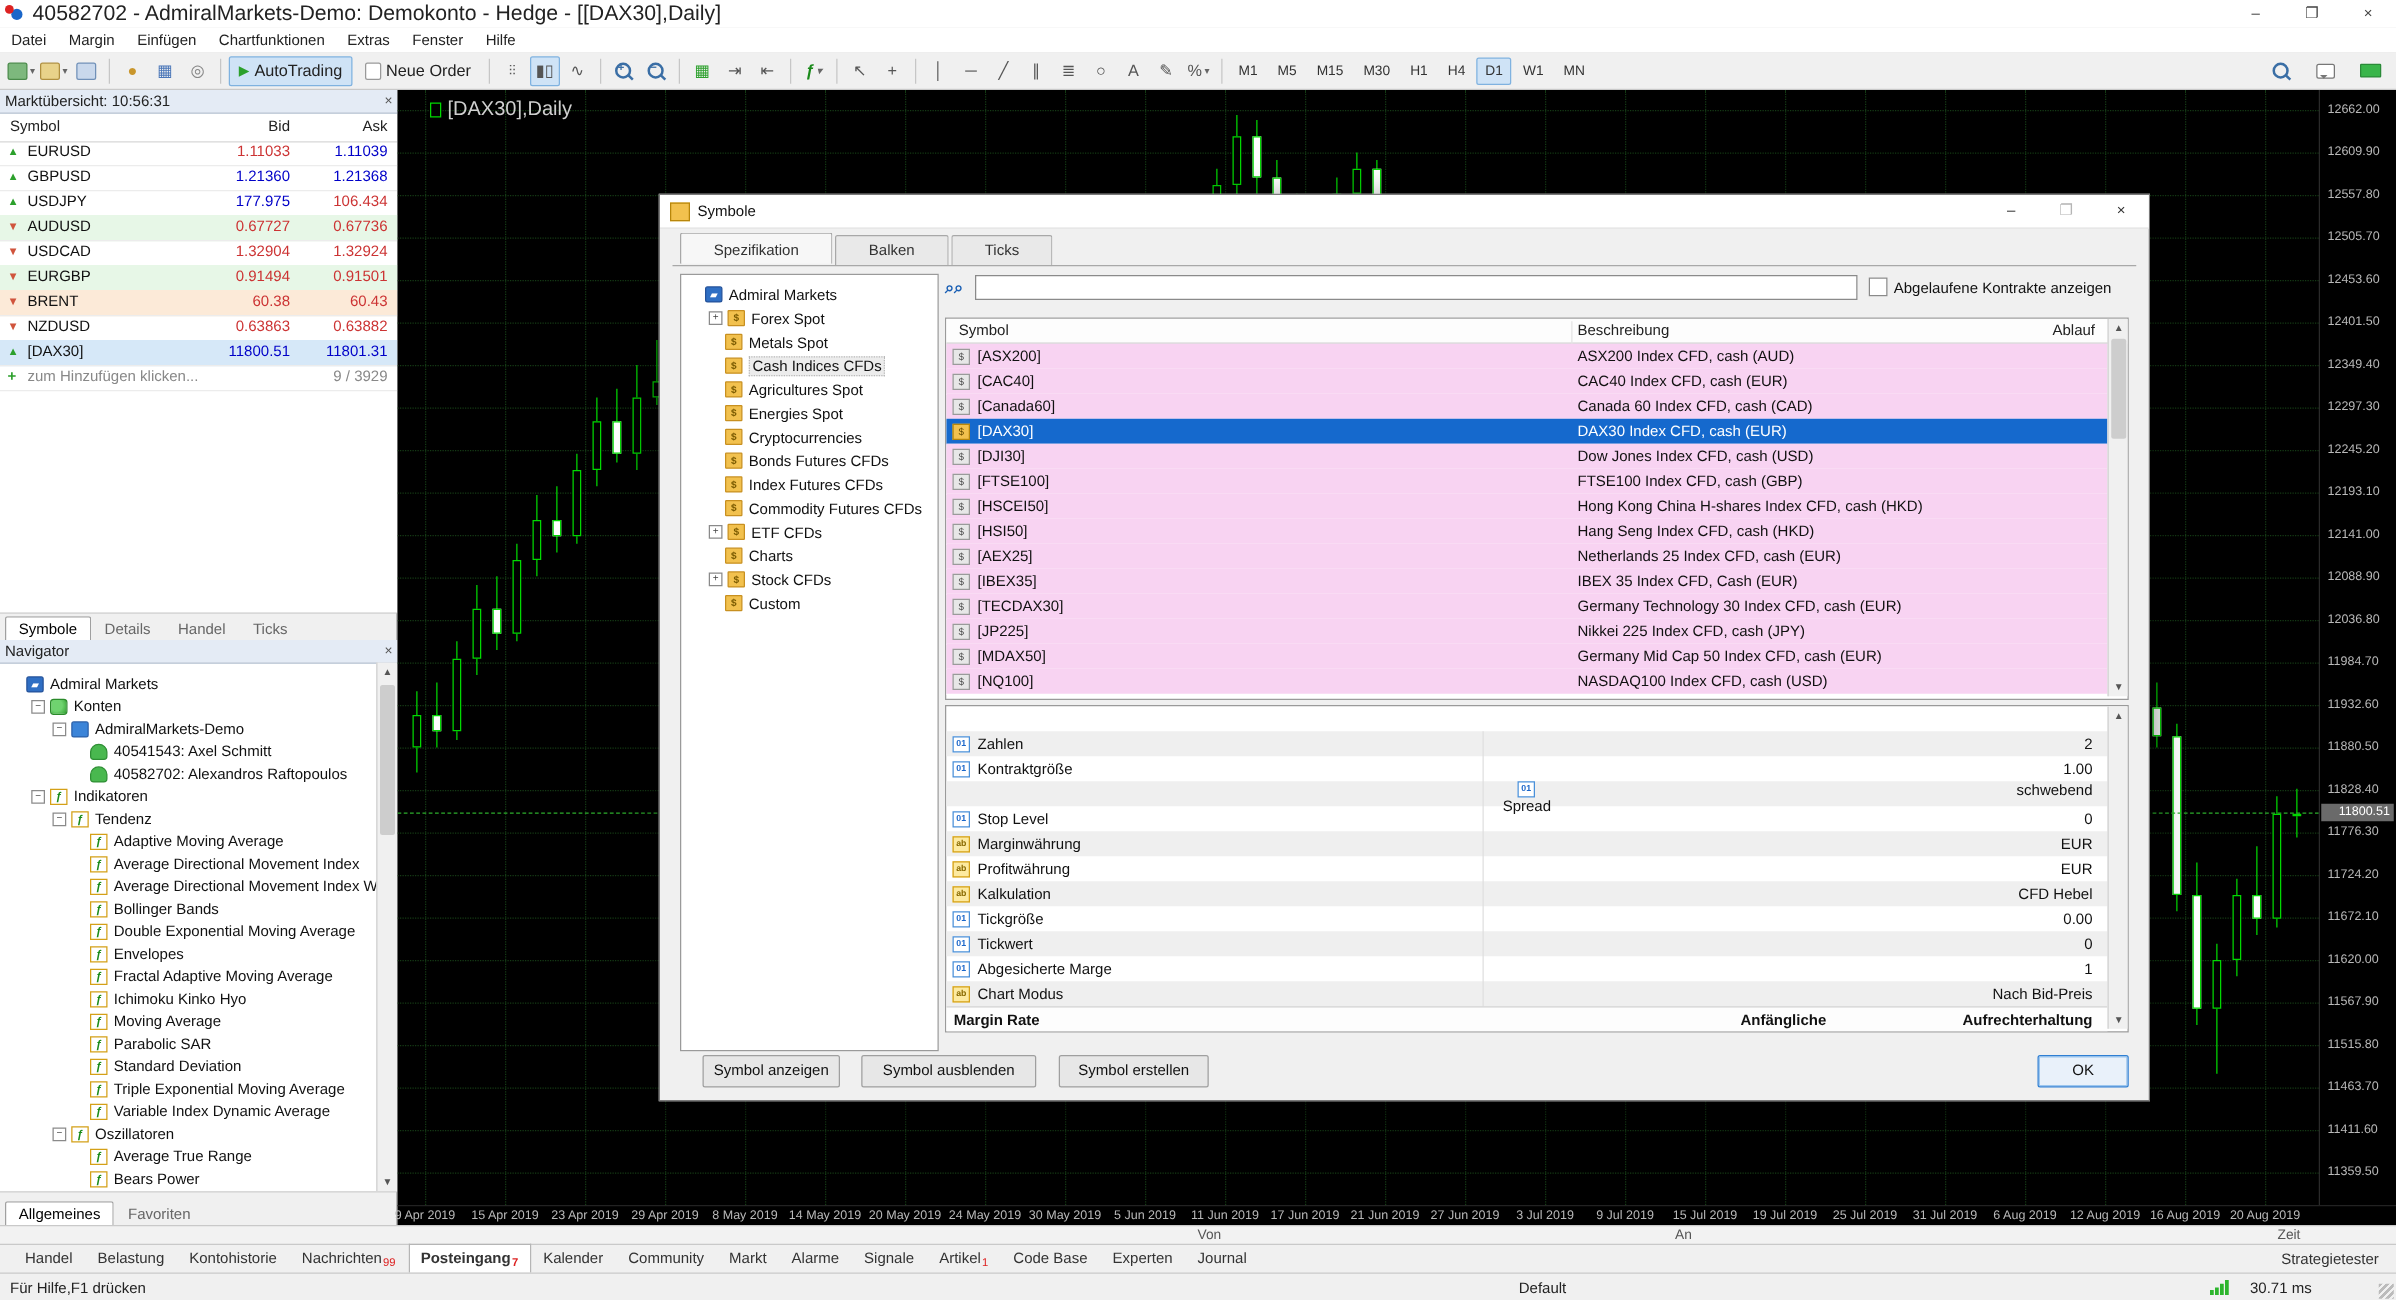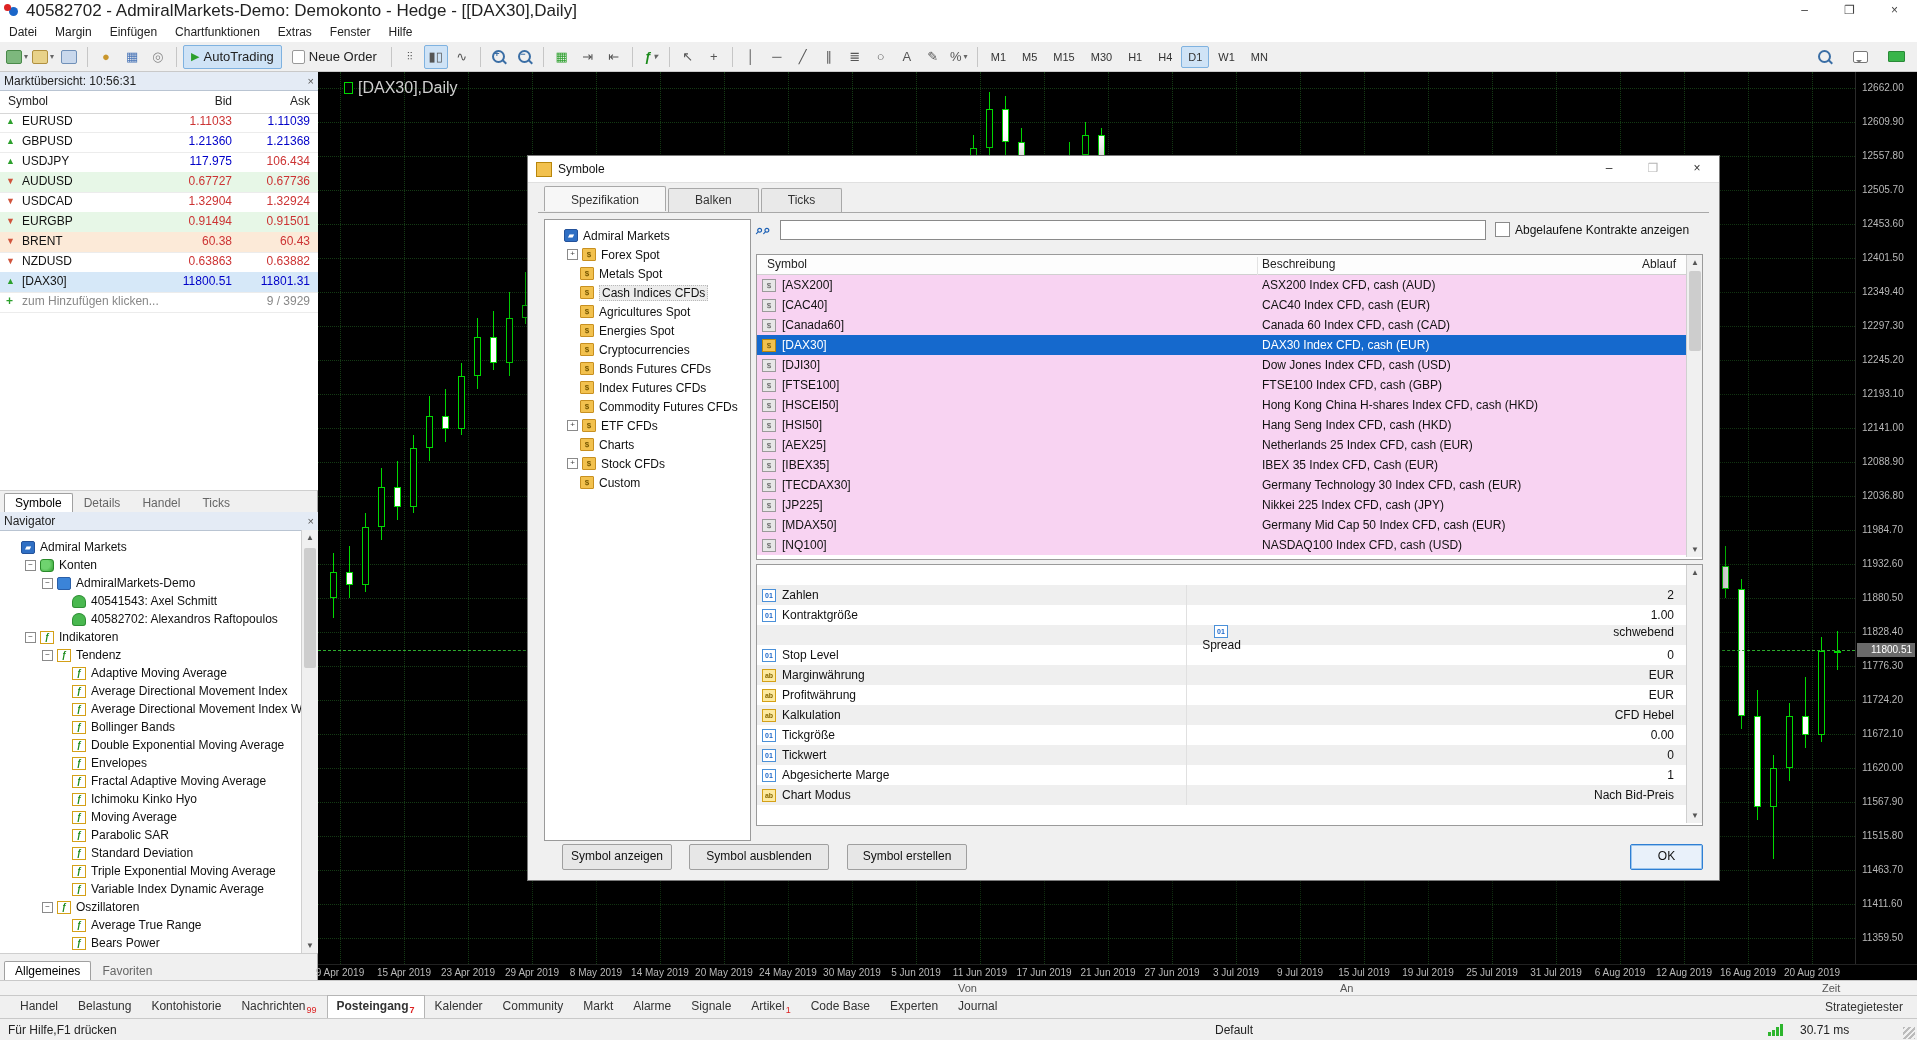"117.975" span.bidv { text: 117.975 -> 177.975 }
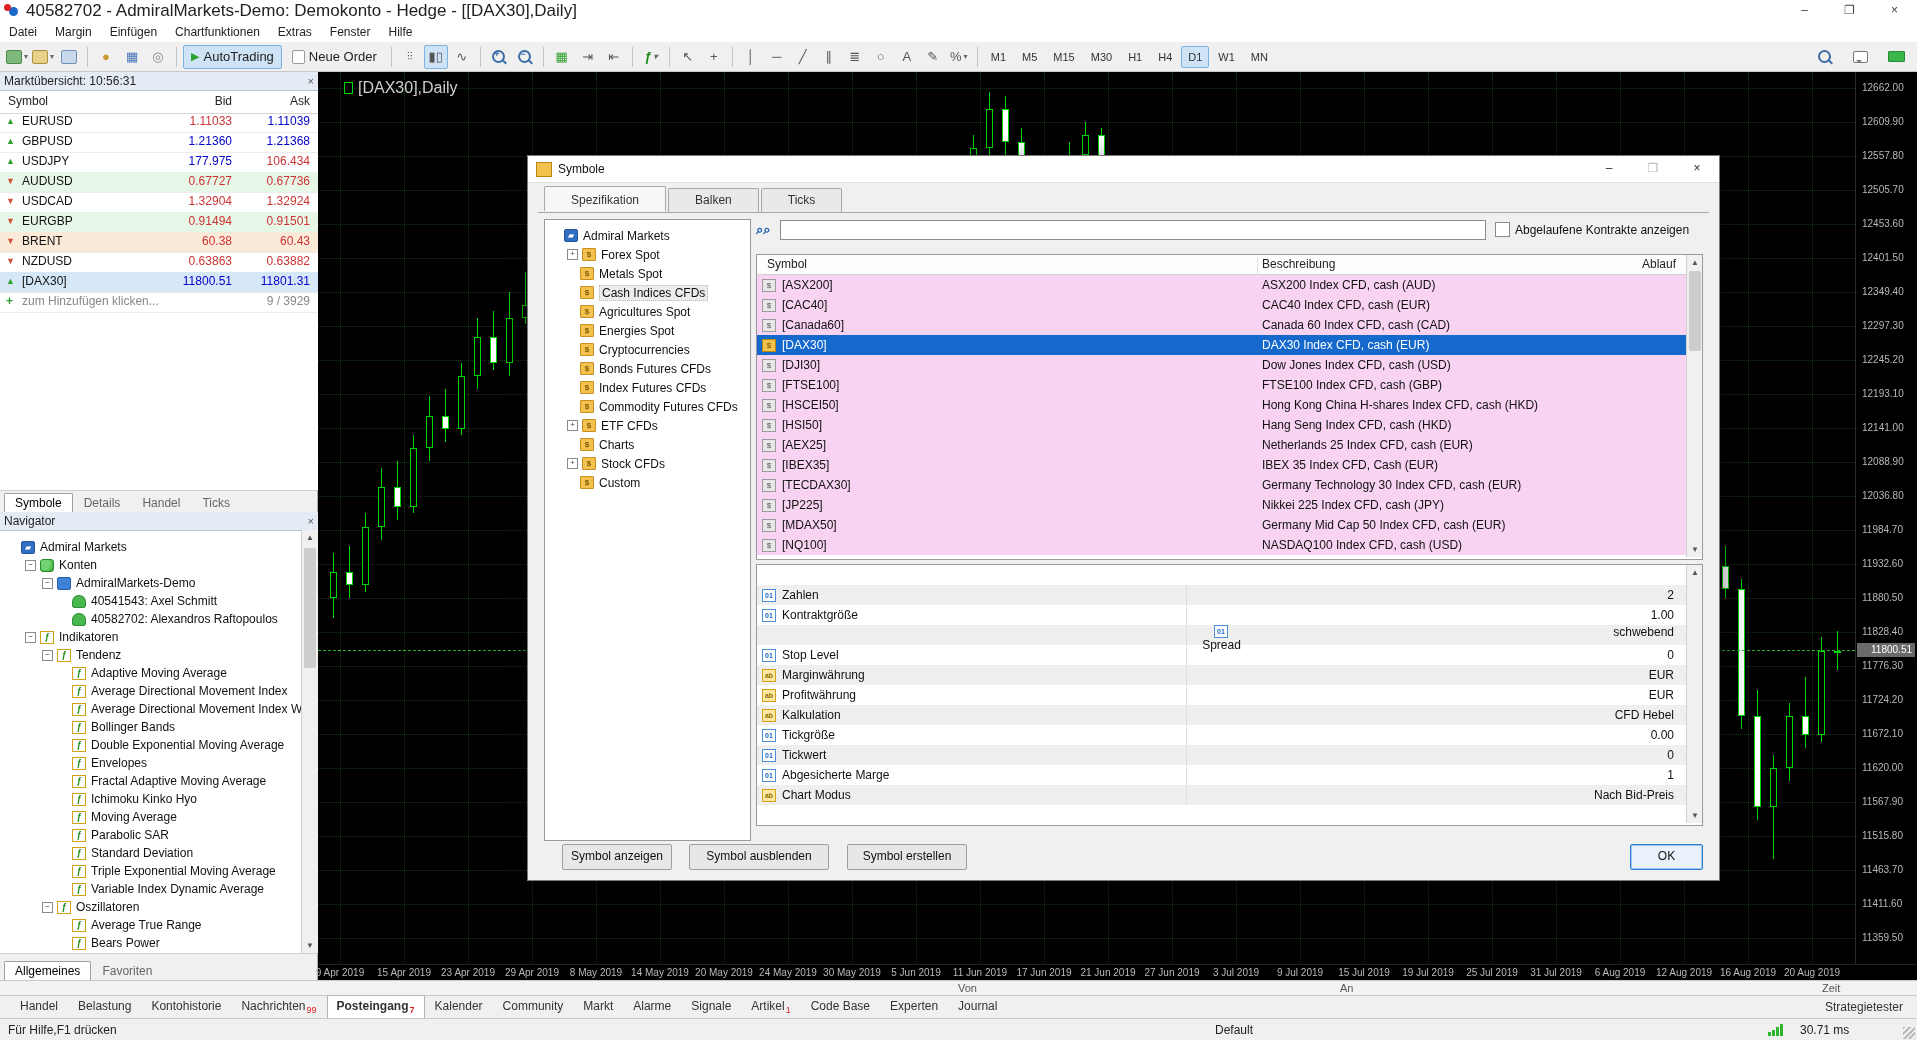"Margin Rate" div { html: none -> <div> <span>Margin Rate</span> <span>Anfängliche</span> <span>Aufrechterhaltung</span> </div> }
